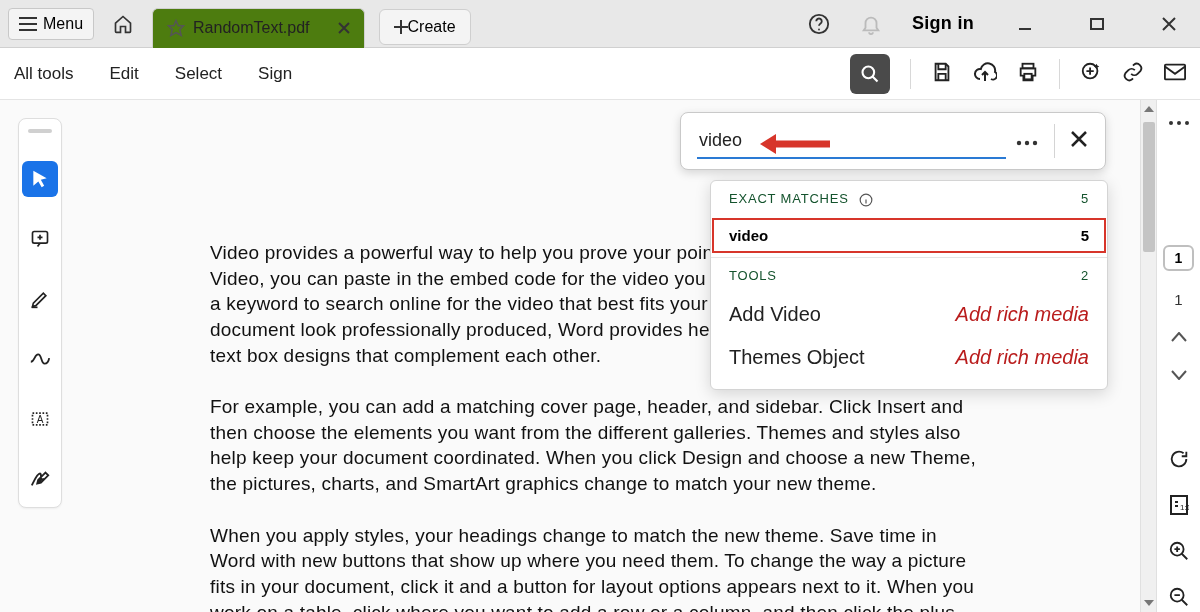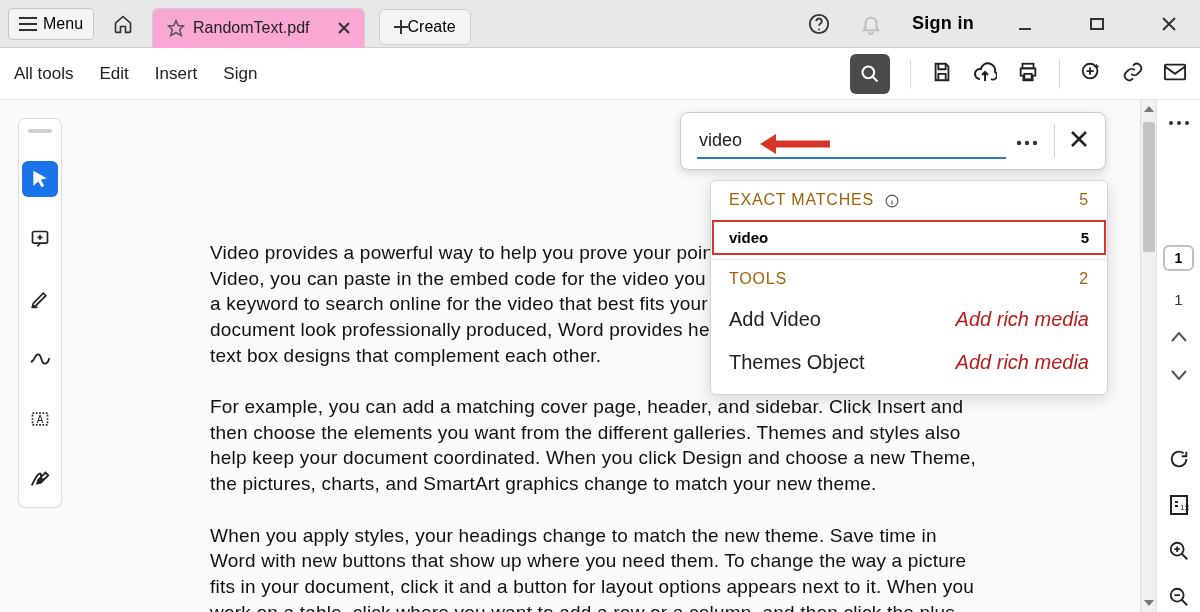"RandomText.pdf" .tab { background: #f9a8d4 -> #4d7c0f }
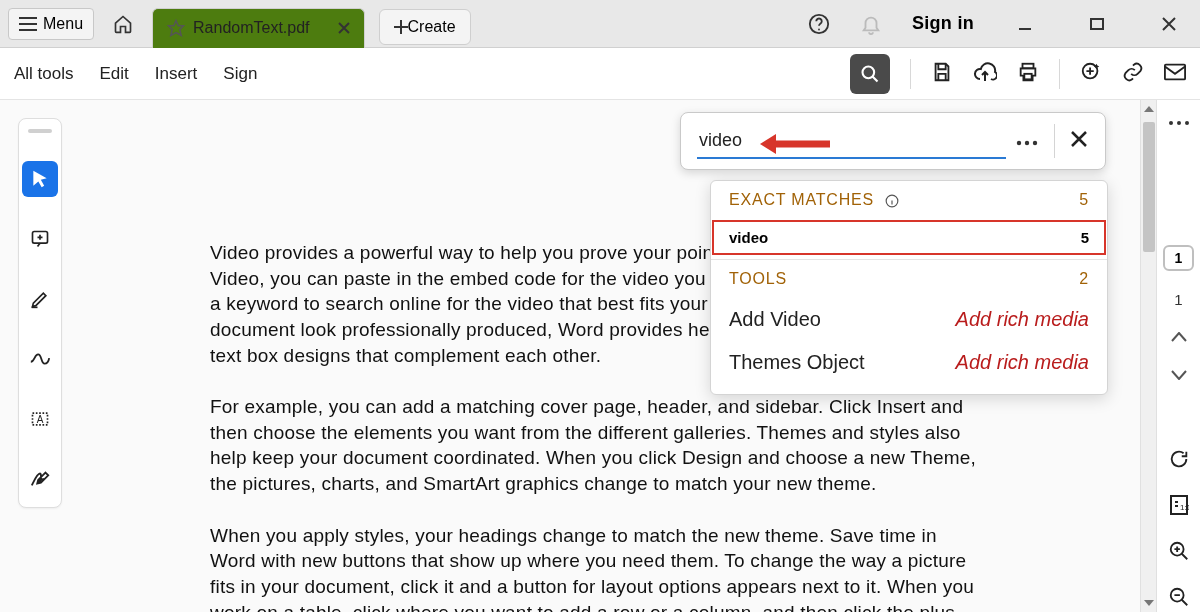"All tools" .toolrow .menus { gap: 26px -> 36px }
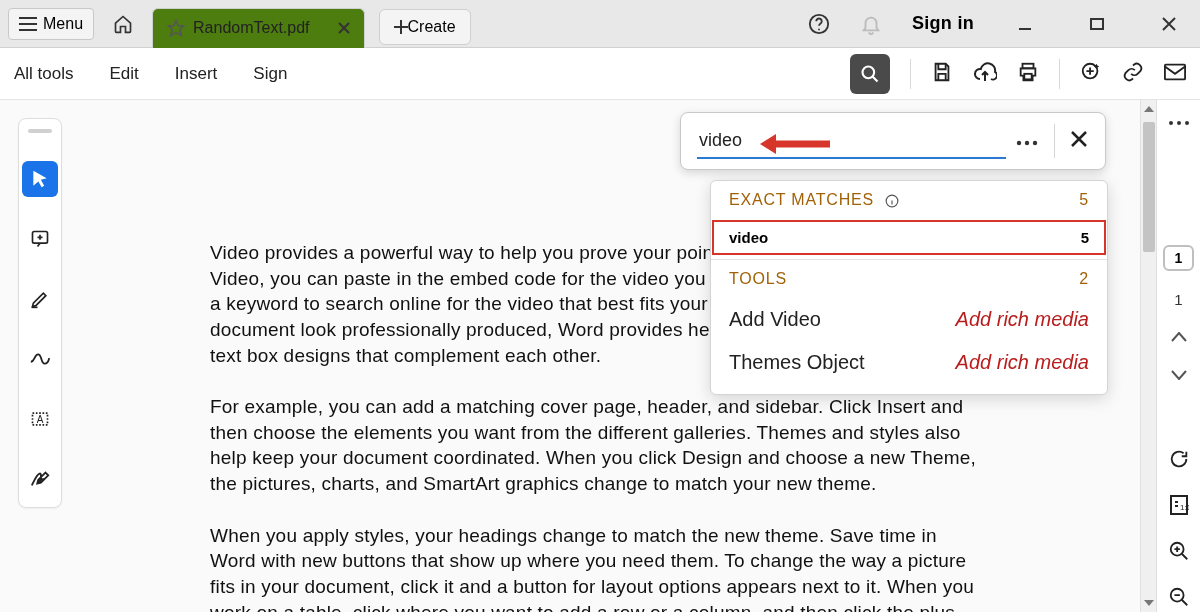"Insert" span { text: Insert -> Select }
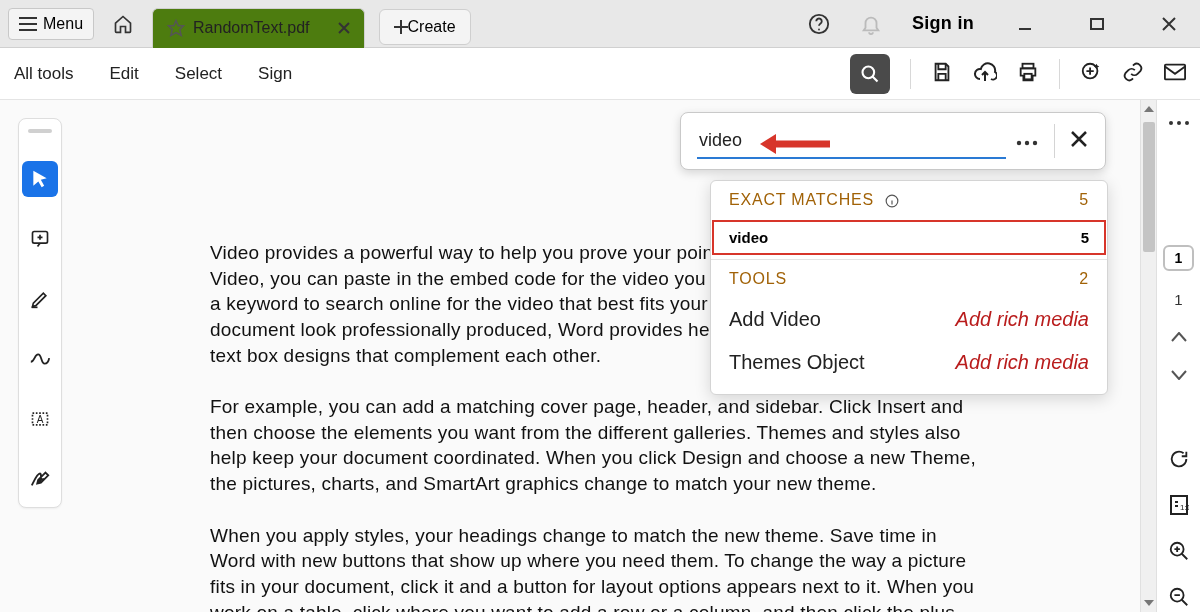"EXACT MATCHES" .drow.header { color: #a16207 -> #14532d; font-size: 16px -> 13px }
